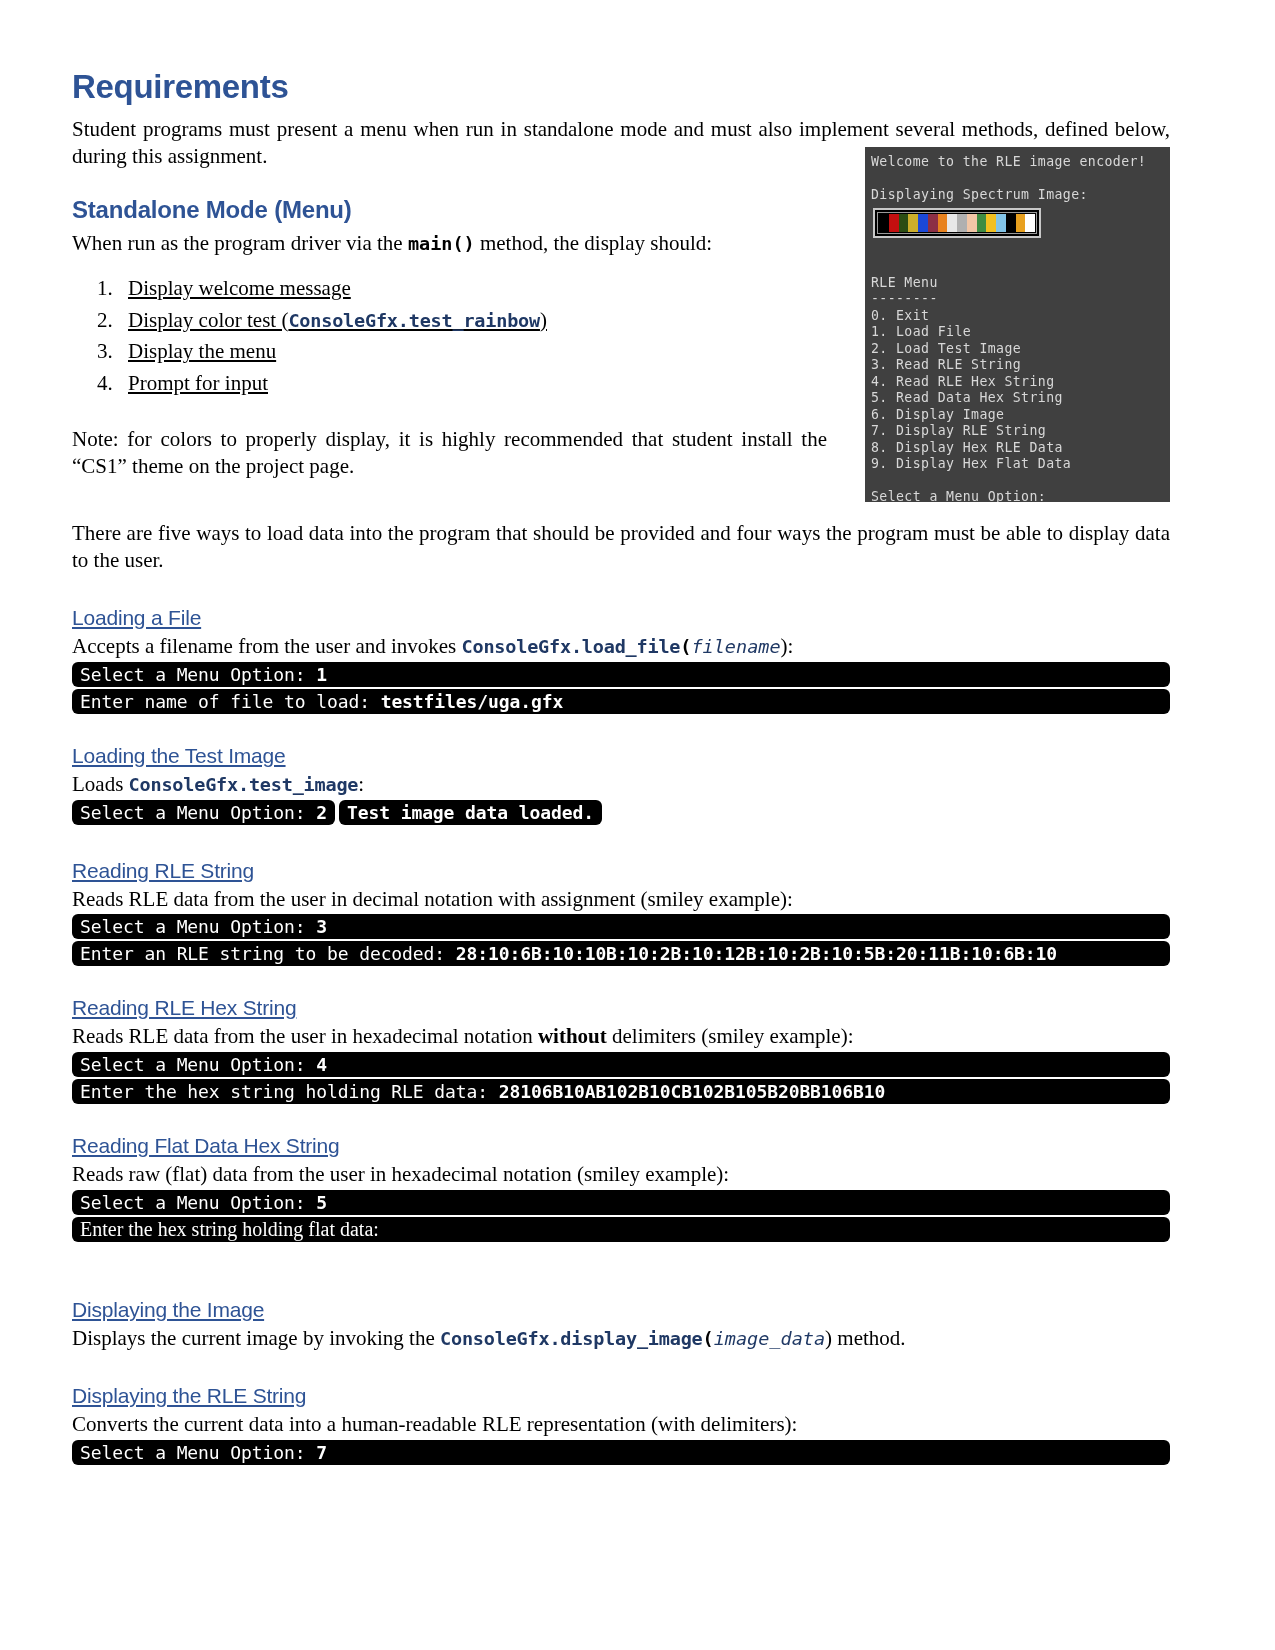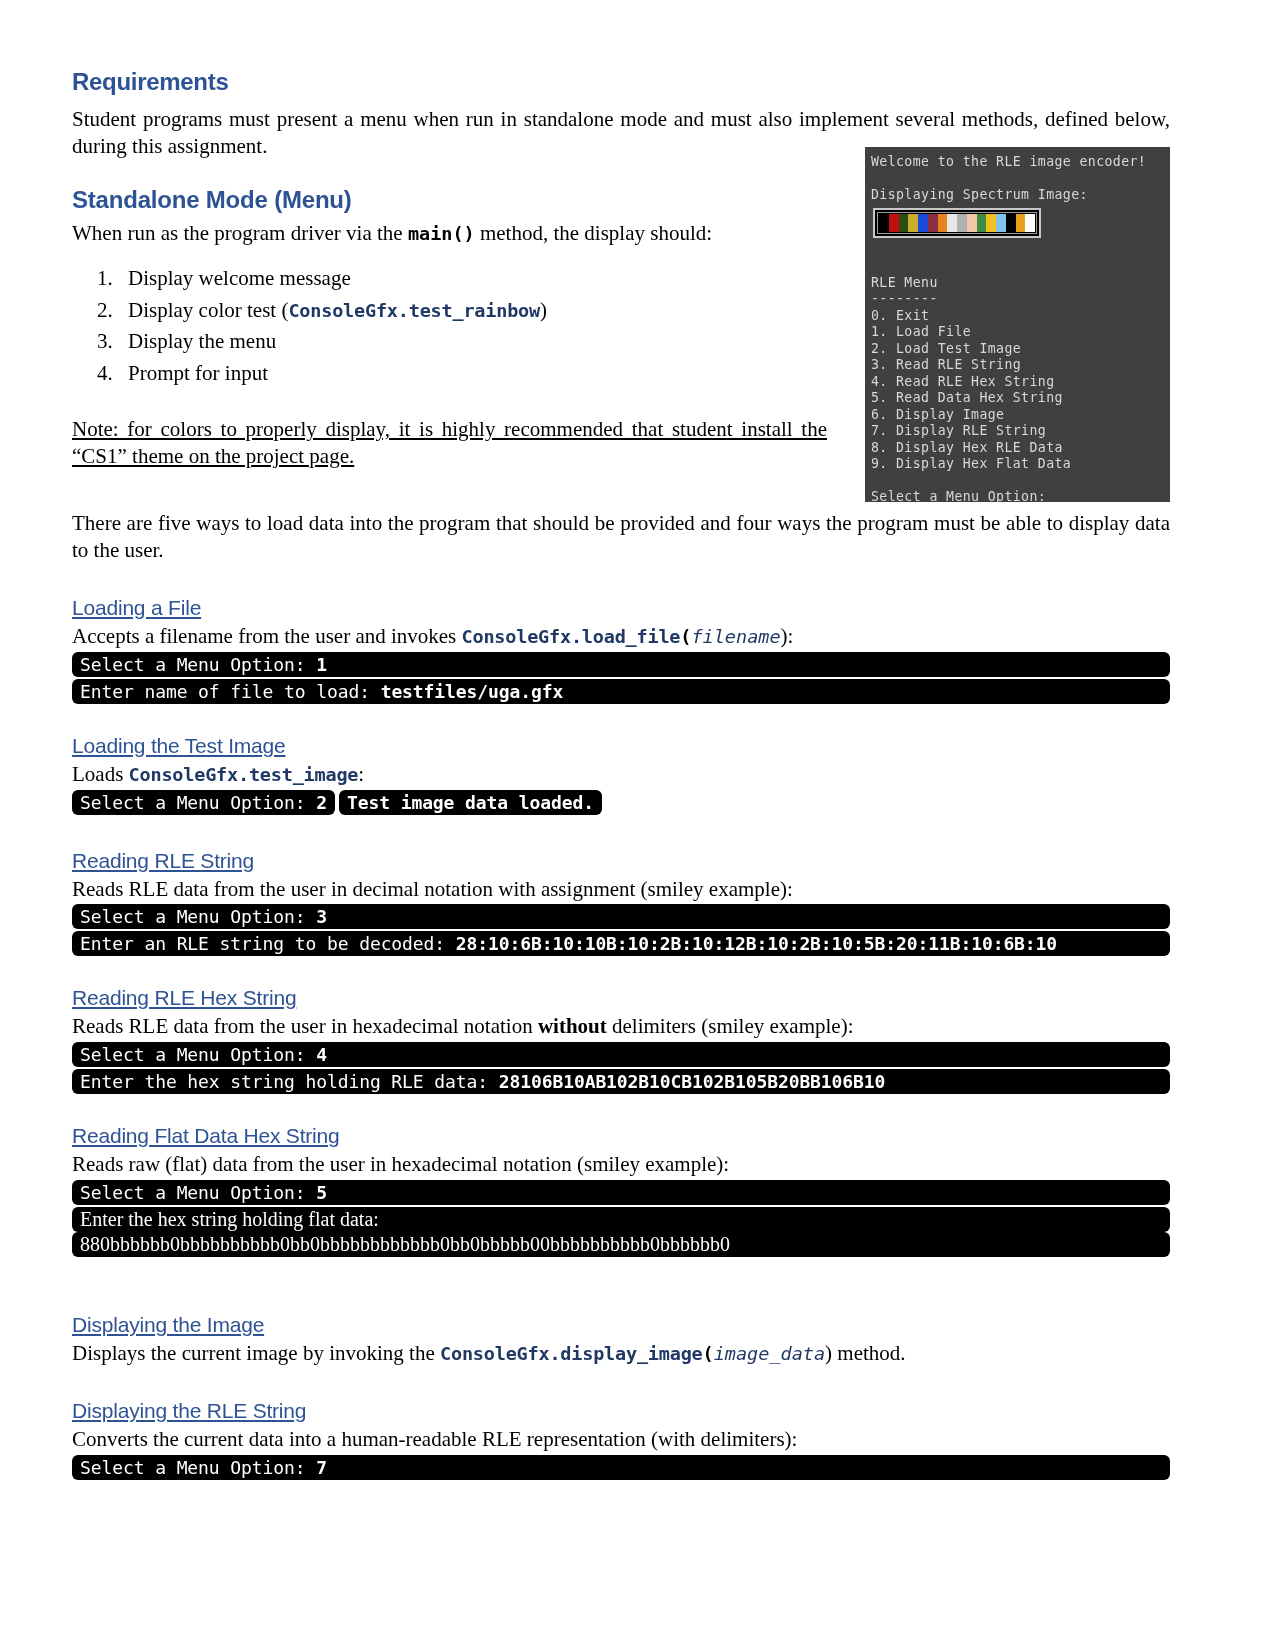"Requirements" h1.doc-h1 { font-size: 24px -> 33px }
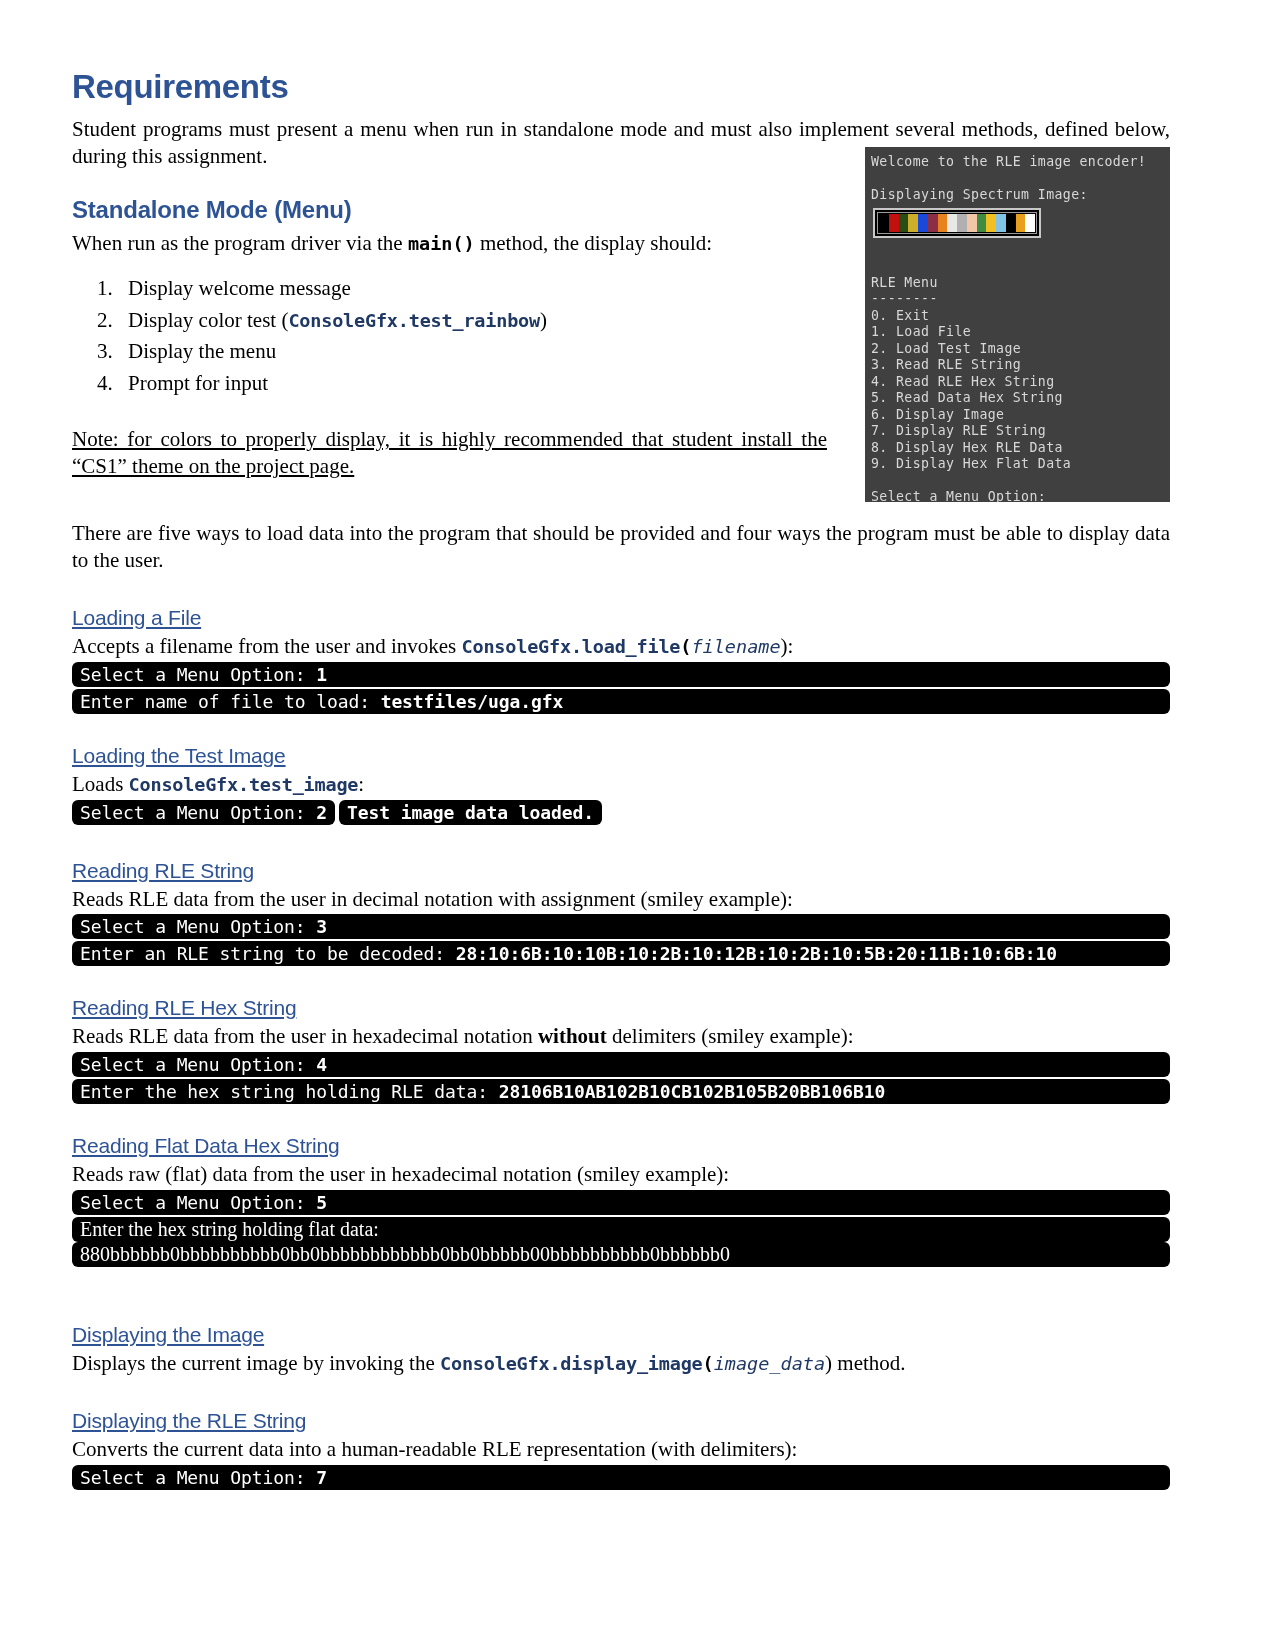"Display welcome message" ol.steps li { text-decoration: none -> underline }
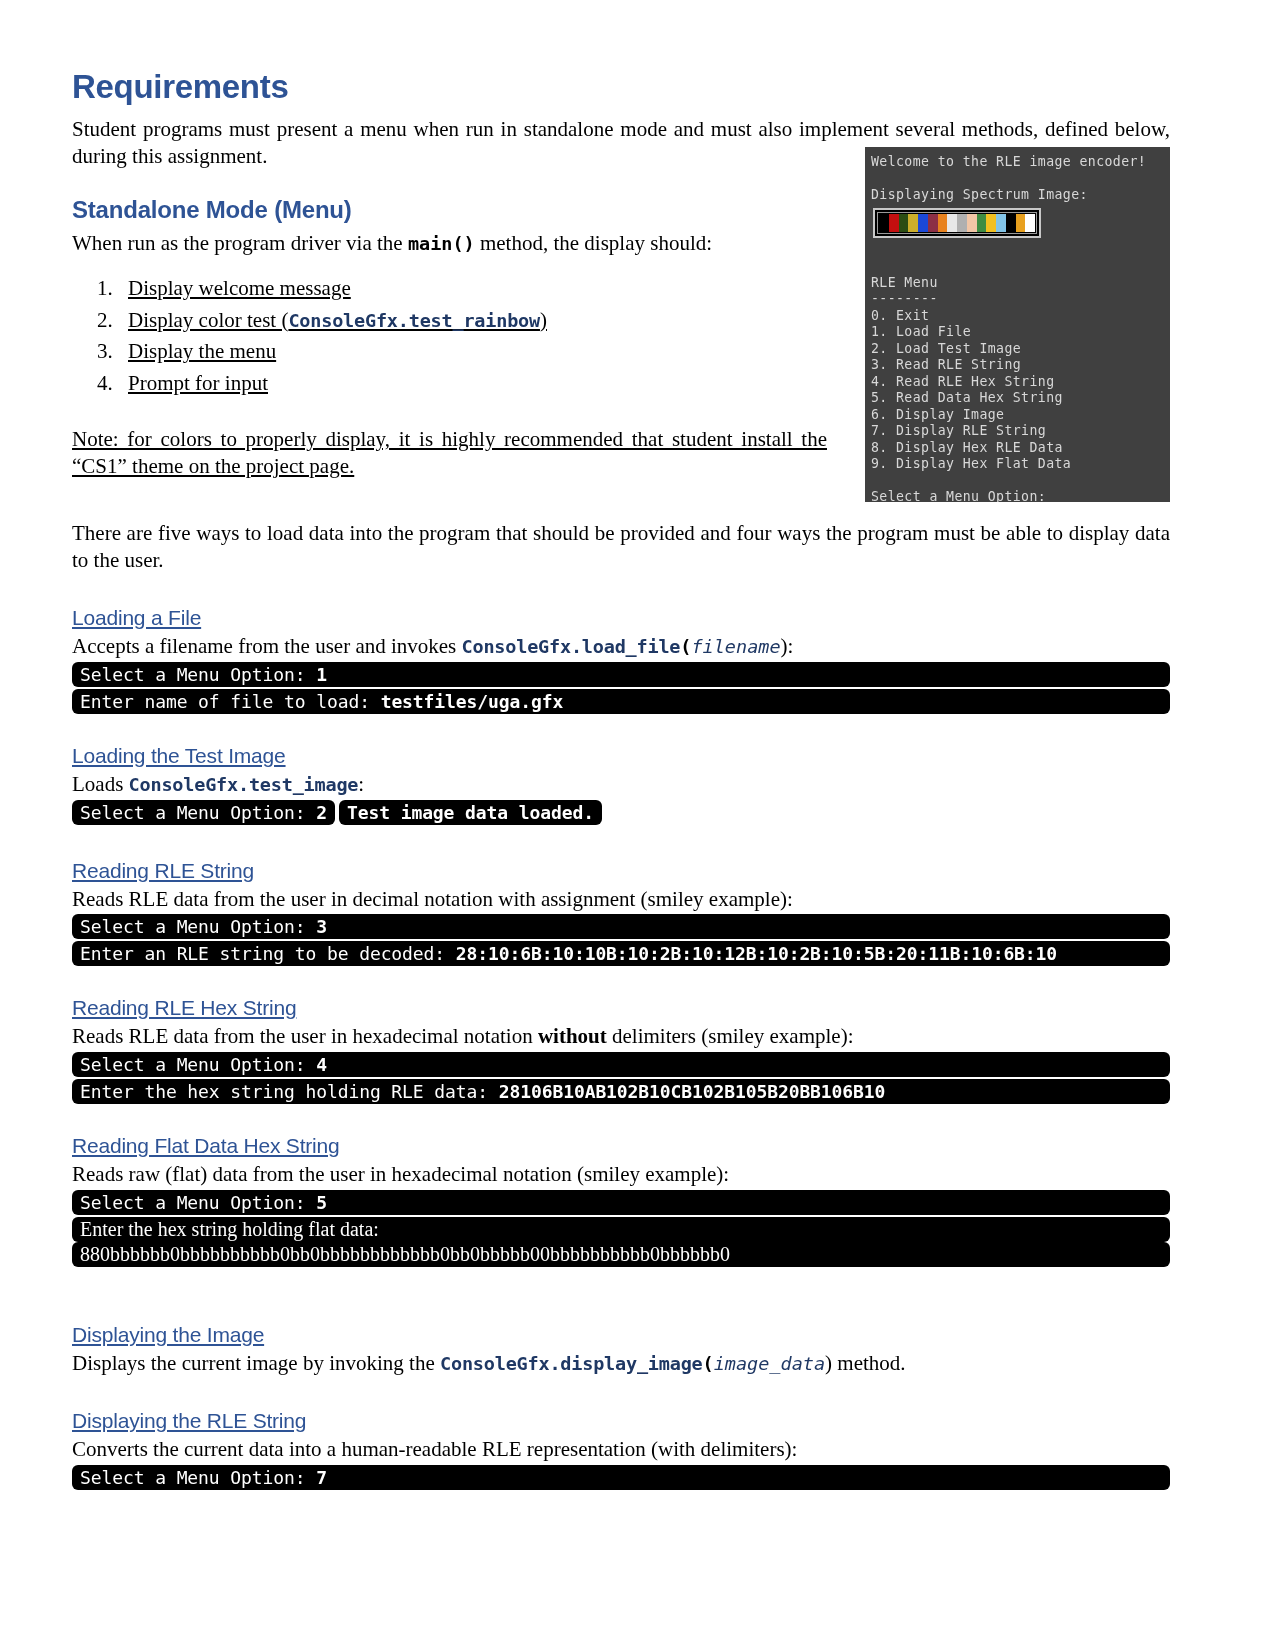"Note: for colors to properly" .note { text-decoration: underline -> none }
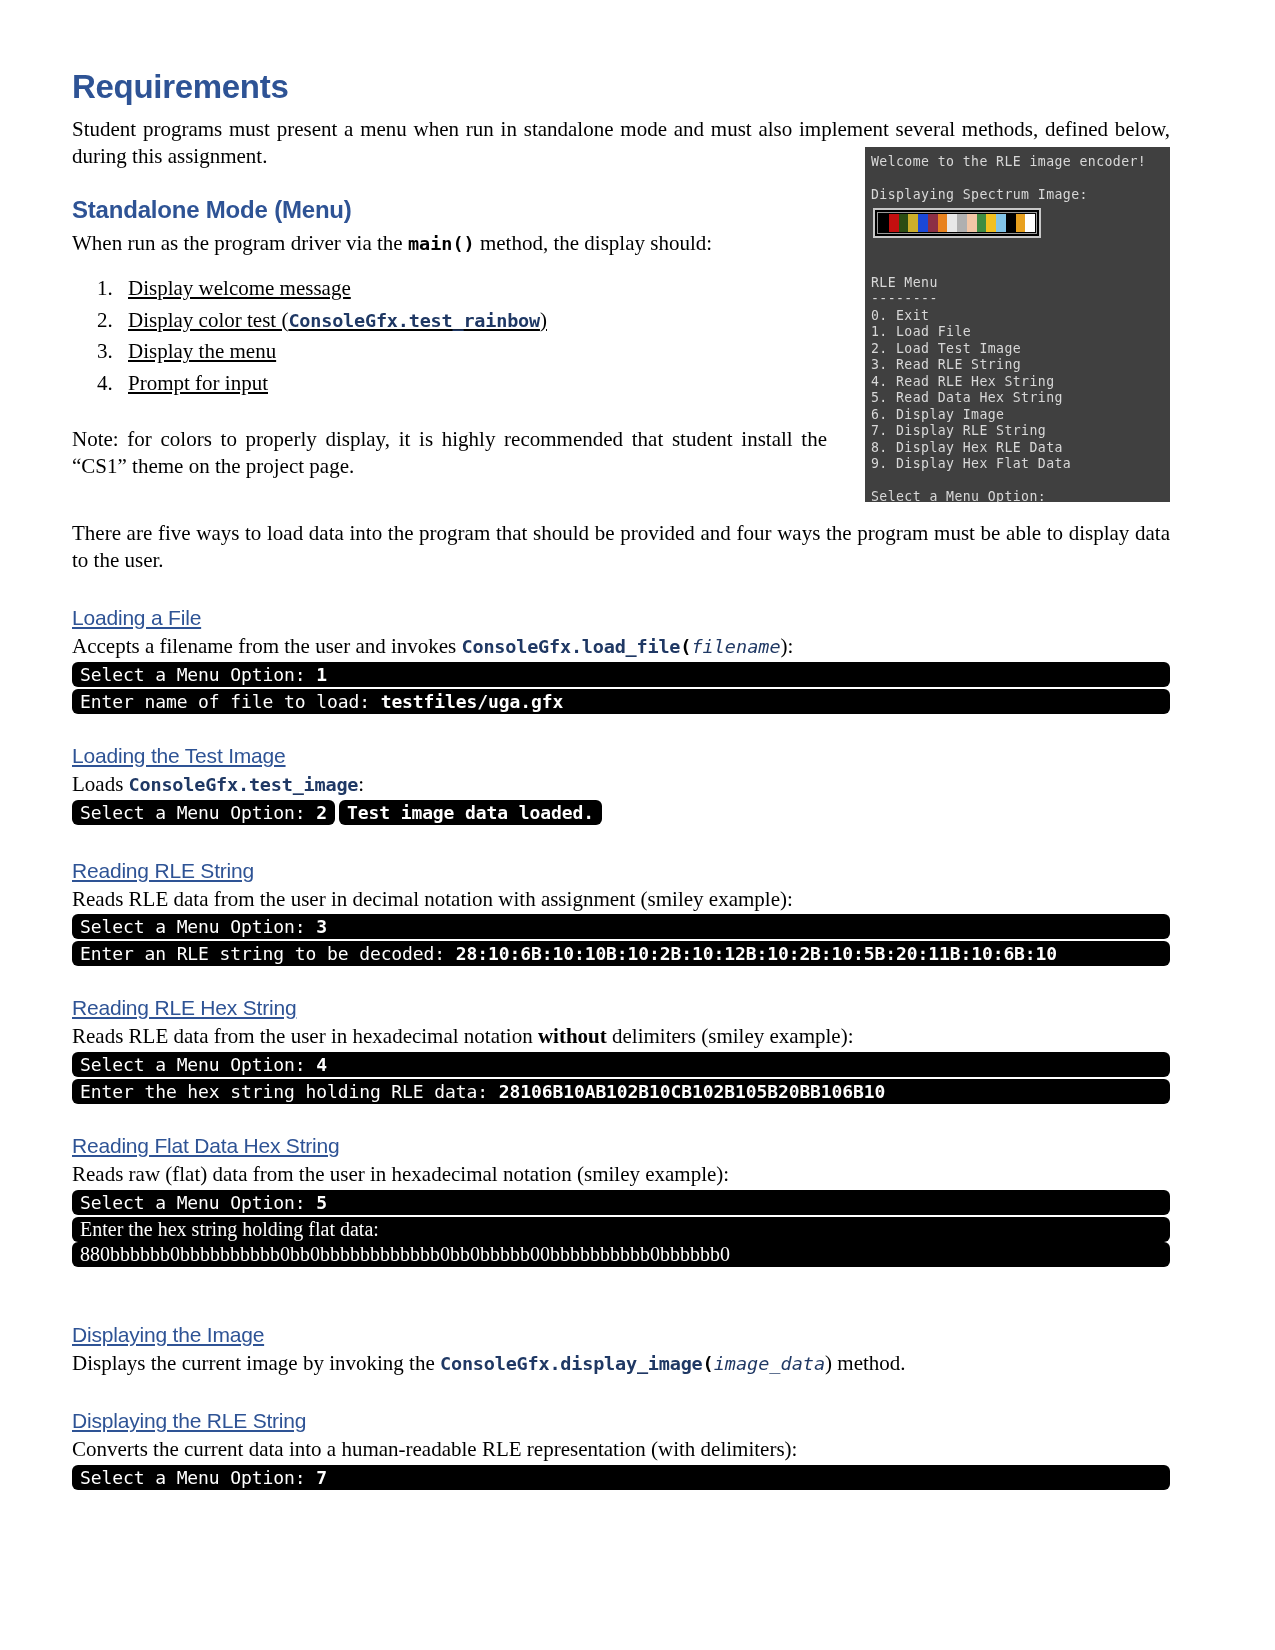"880bbbbbb0bbbbbbbbbb0bb0bbbbbbbbbbbb0bb0" div.console { html: <div><span>880bbbbbb0bbbbbbbbbb0bb0bbbbbbbbbbbb0bb0bbbbb00bbbbbbbbbb0bbbbbb0</span></div> -> none }
